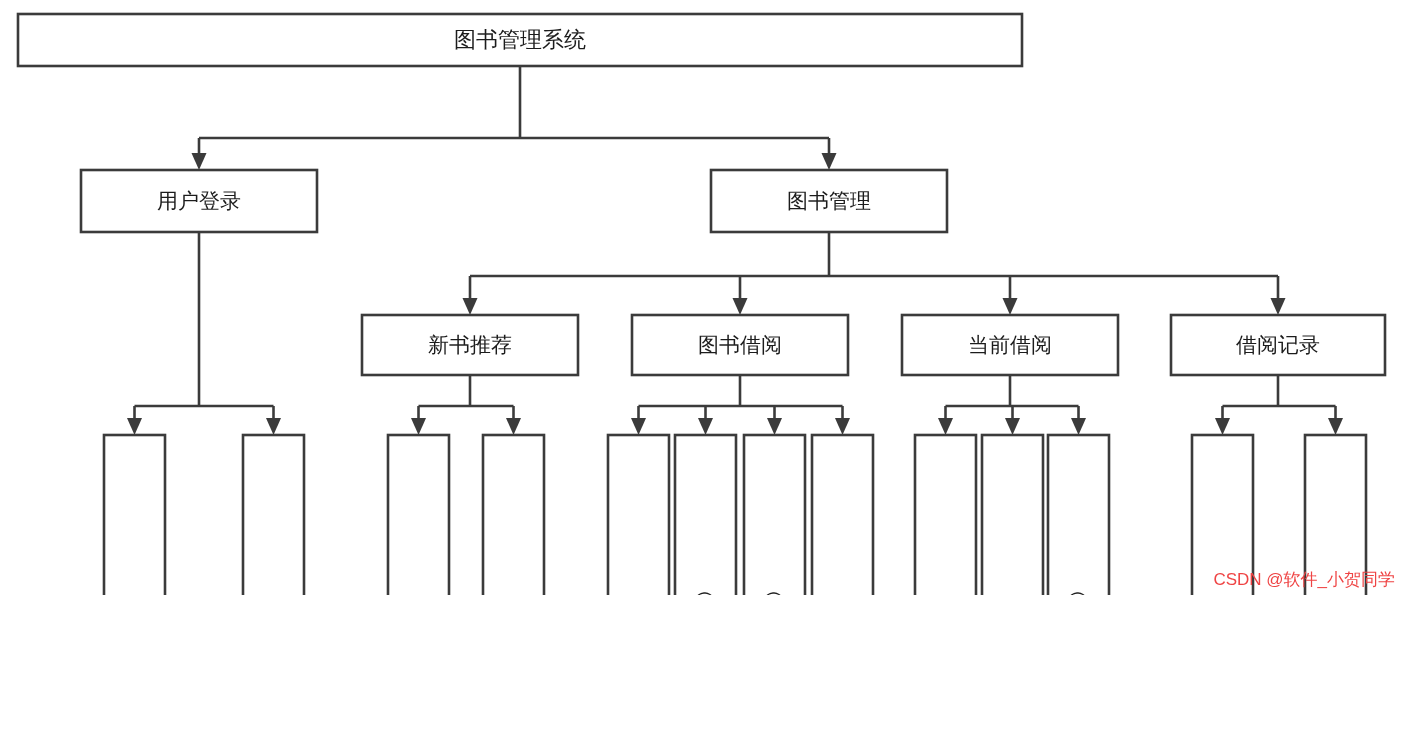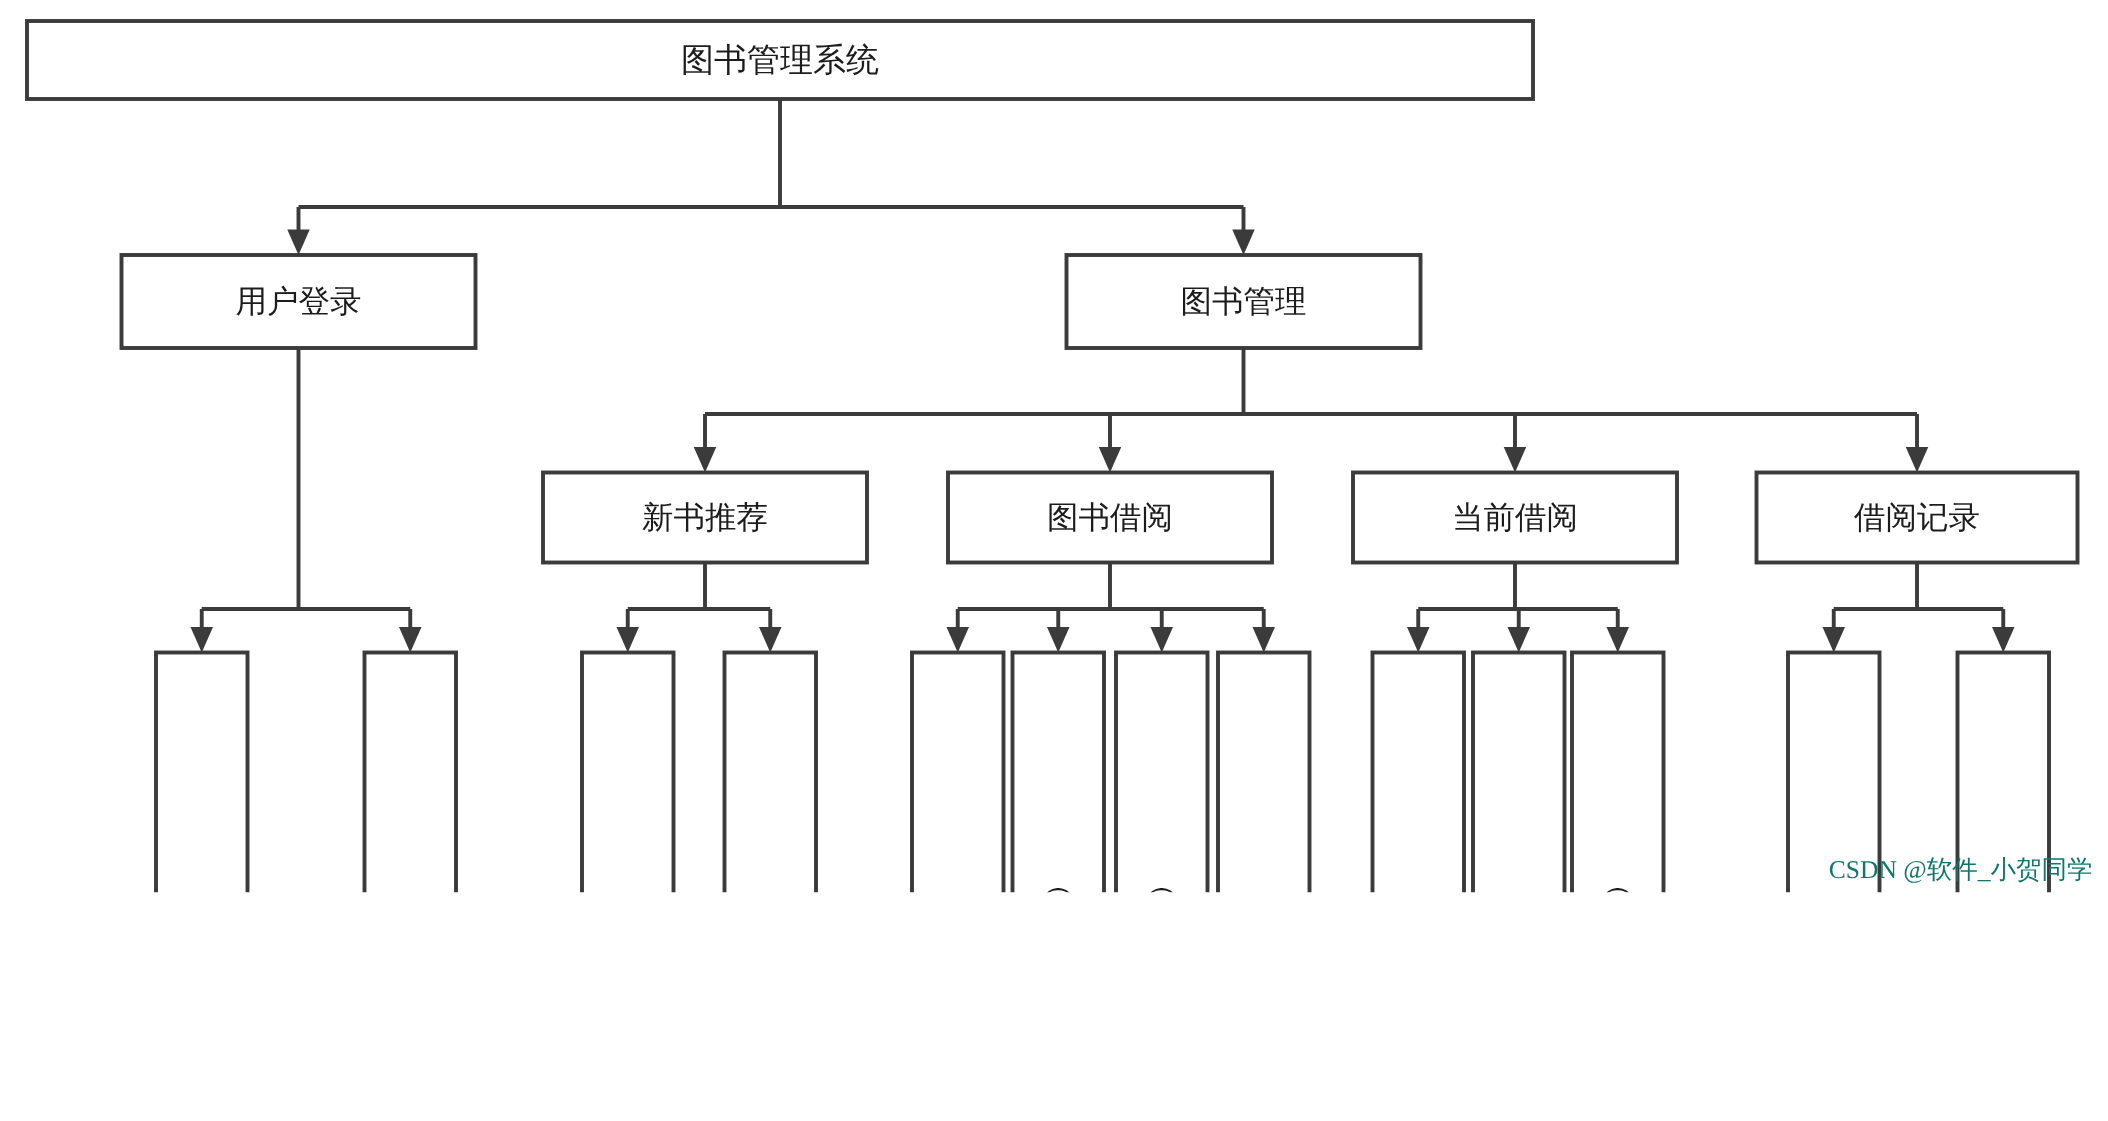"CSDN @软件_小贺同学" .watermark { color: #0f766e -> #ef4444; font-family: Liberation Serif, serif -> Liberation Sans, sans-serif }
